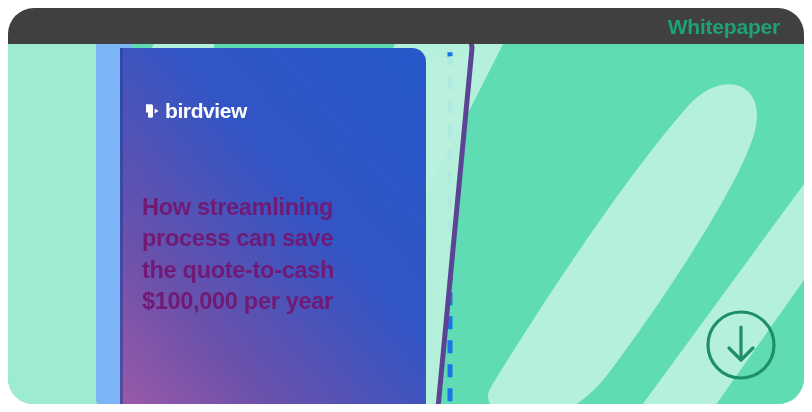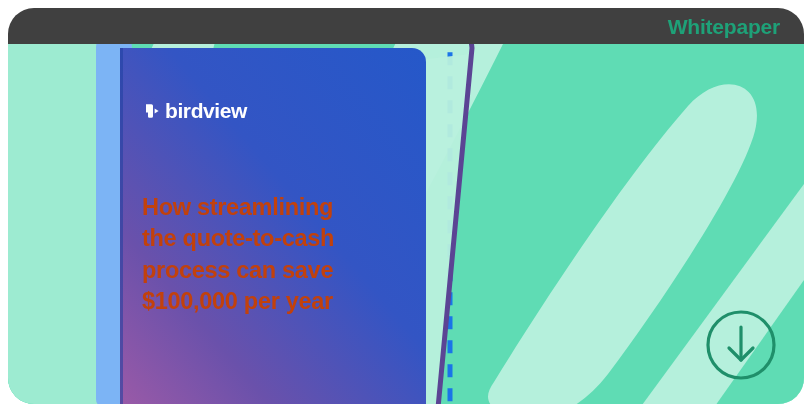"How streamlining" .cover-title { color: #c2410c -> #701a75 }
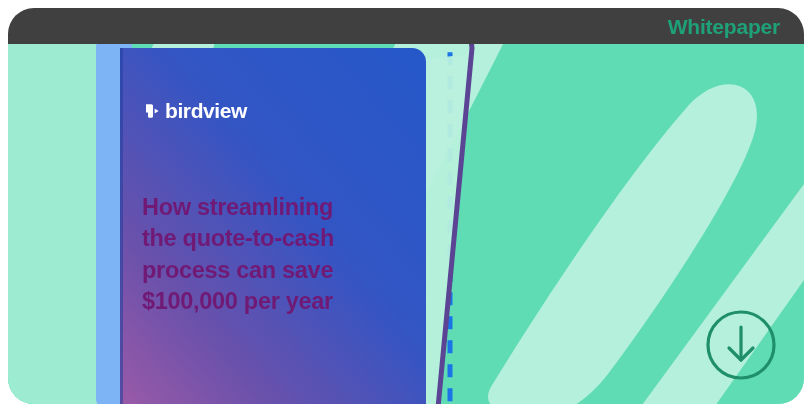"the quote-to-cash" span.tl { order: before "process can save" -> after "process can save" }
